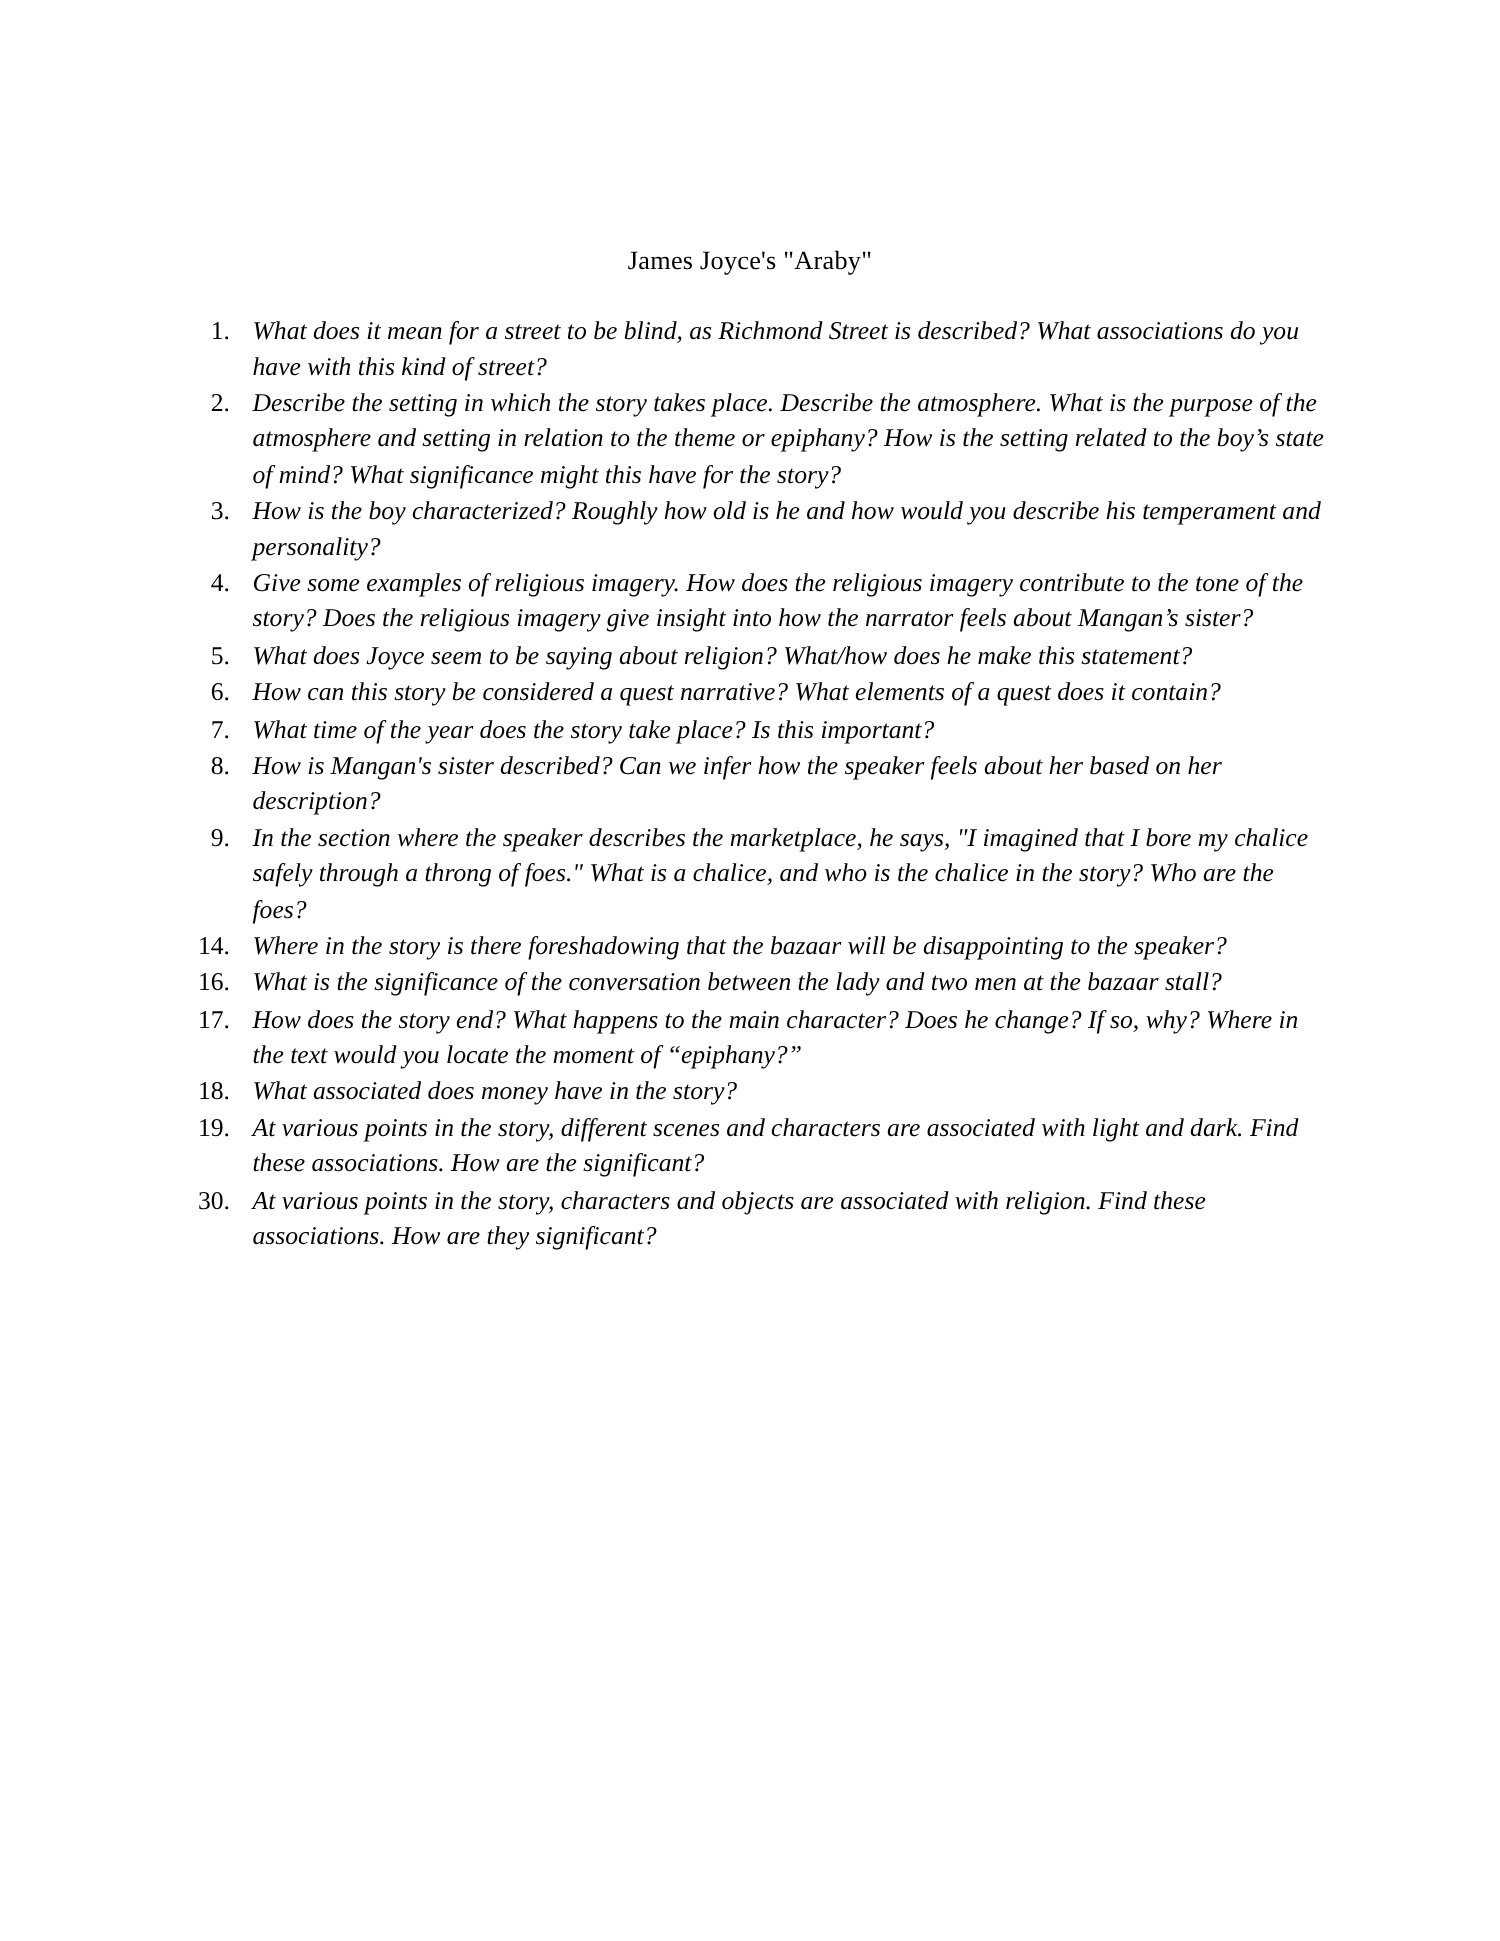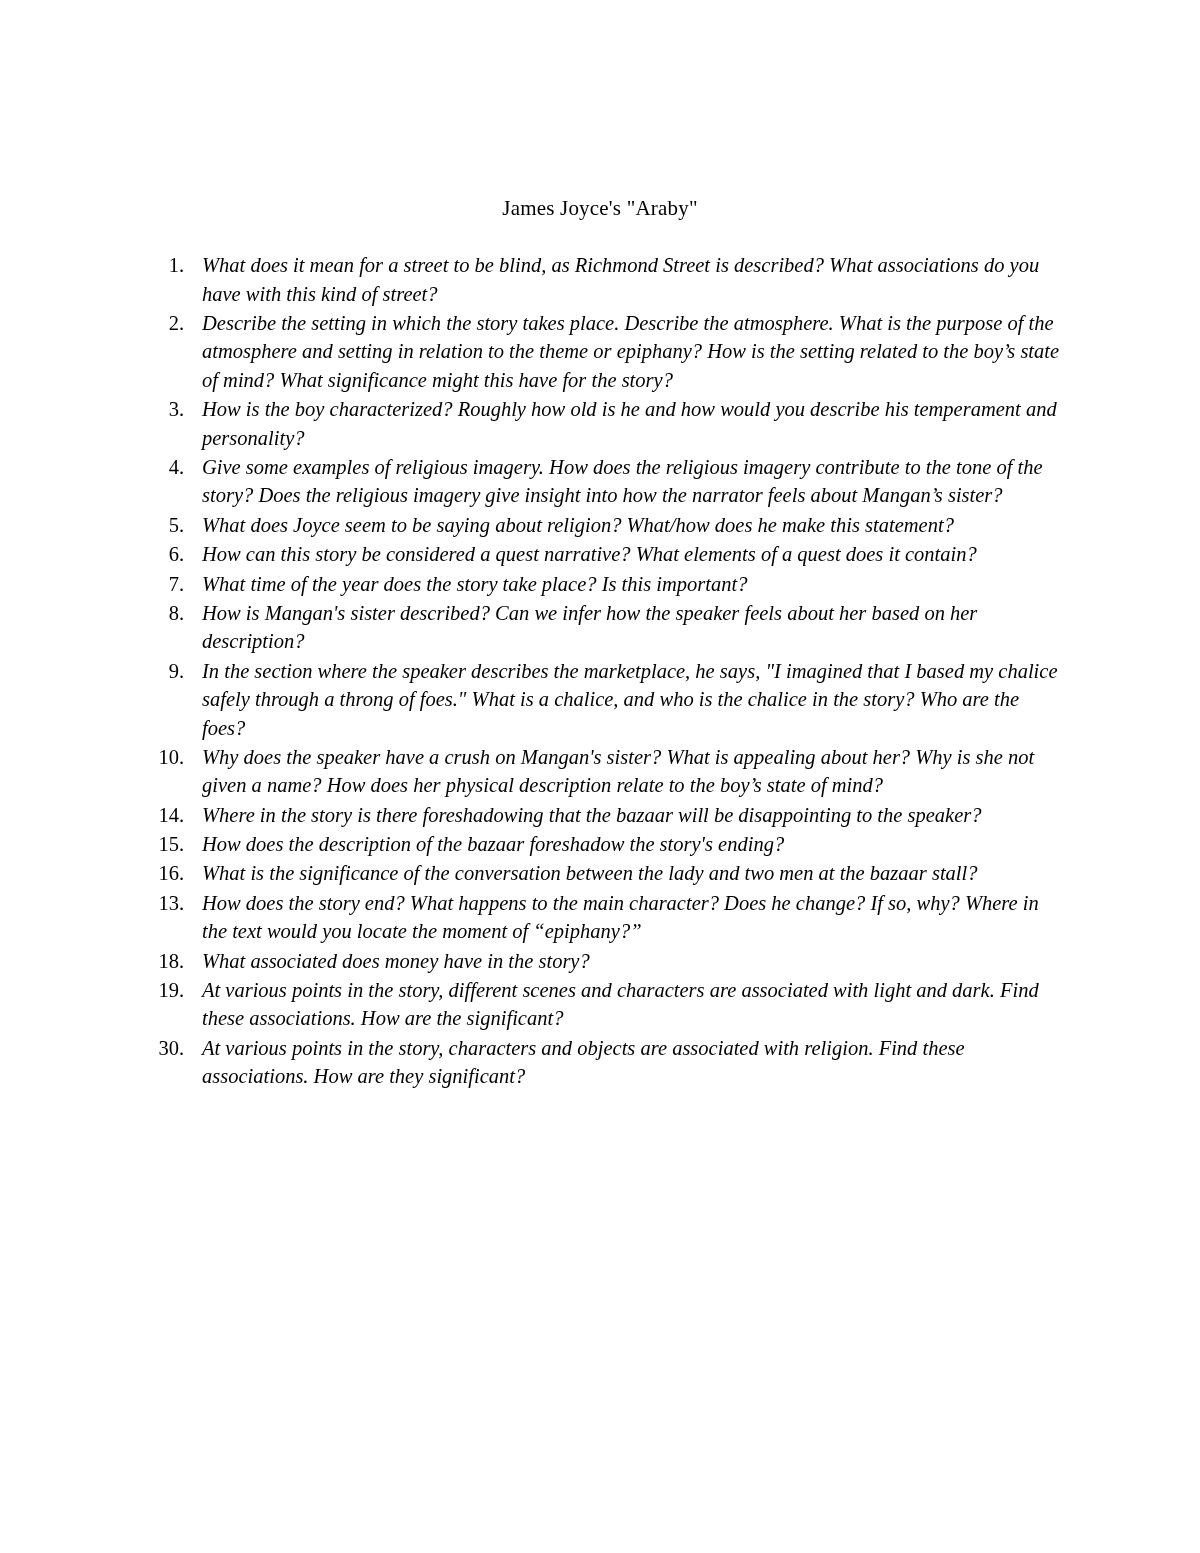"In the section where the" span.qtext { text: based -> bore }
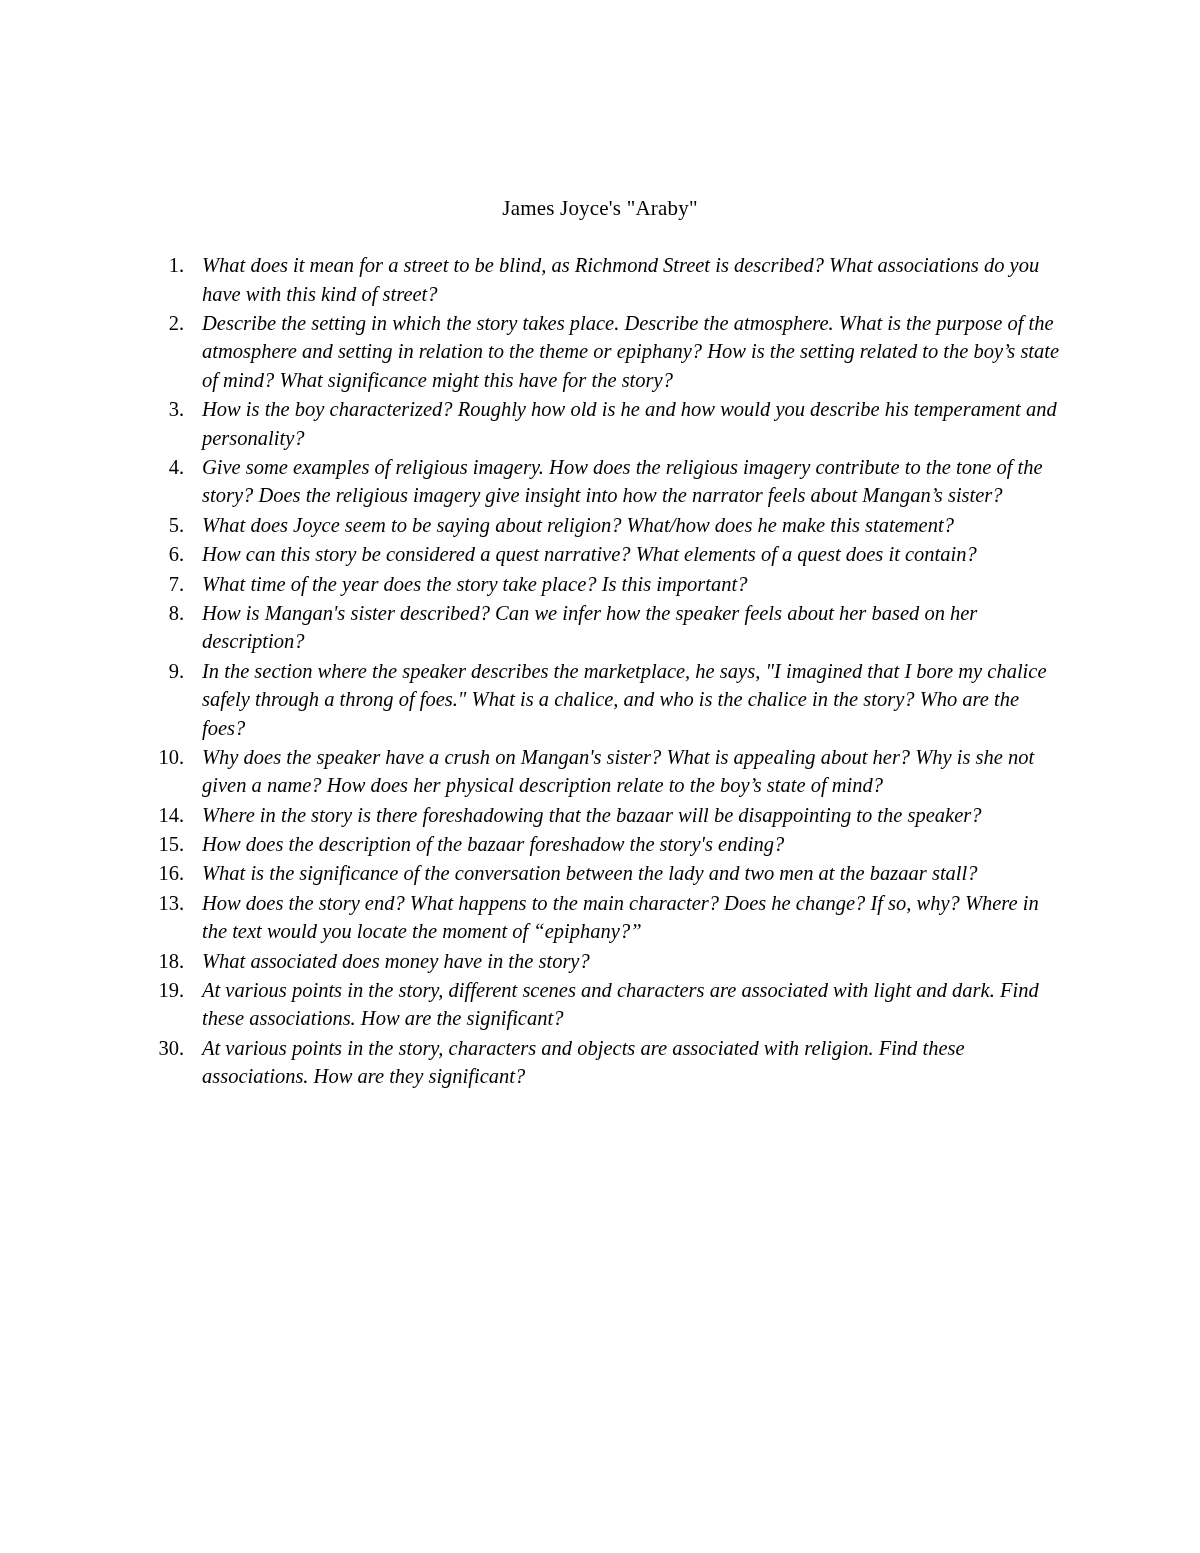"10." li { html: <li> <span>10.</span> <span>Why does the speaker have a crush on Mangan's sister? What is appealing about her? Why is she not given a name? How does her physical description relate to the boy’s state of mind?</span> </li> -> none }
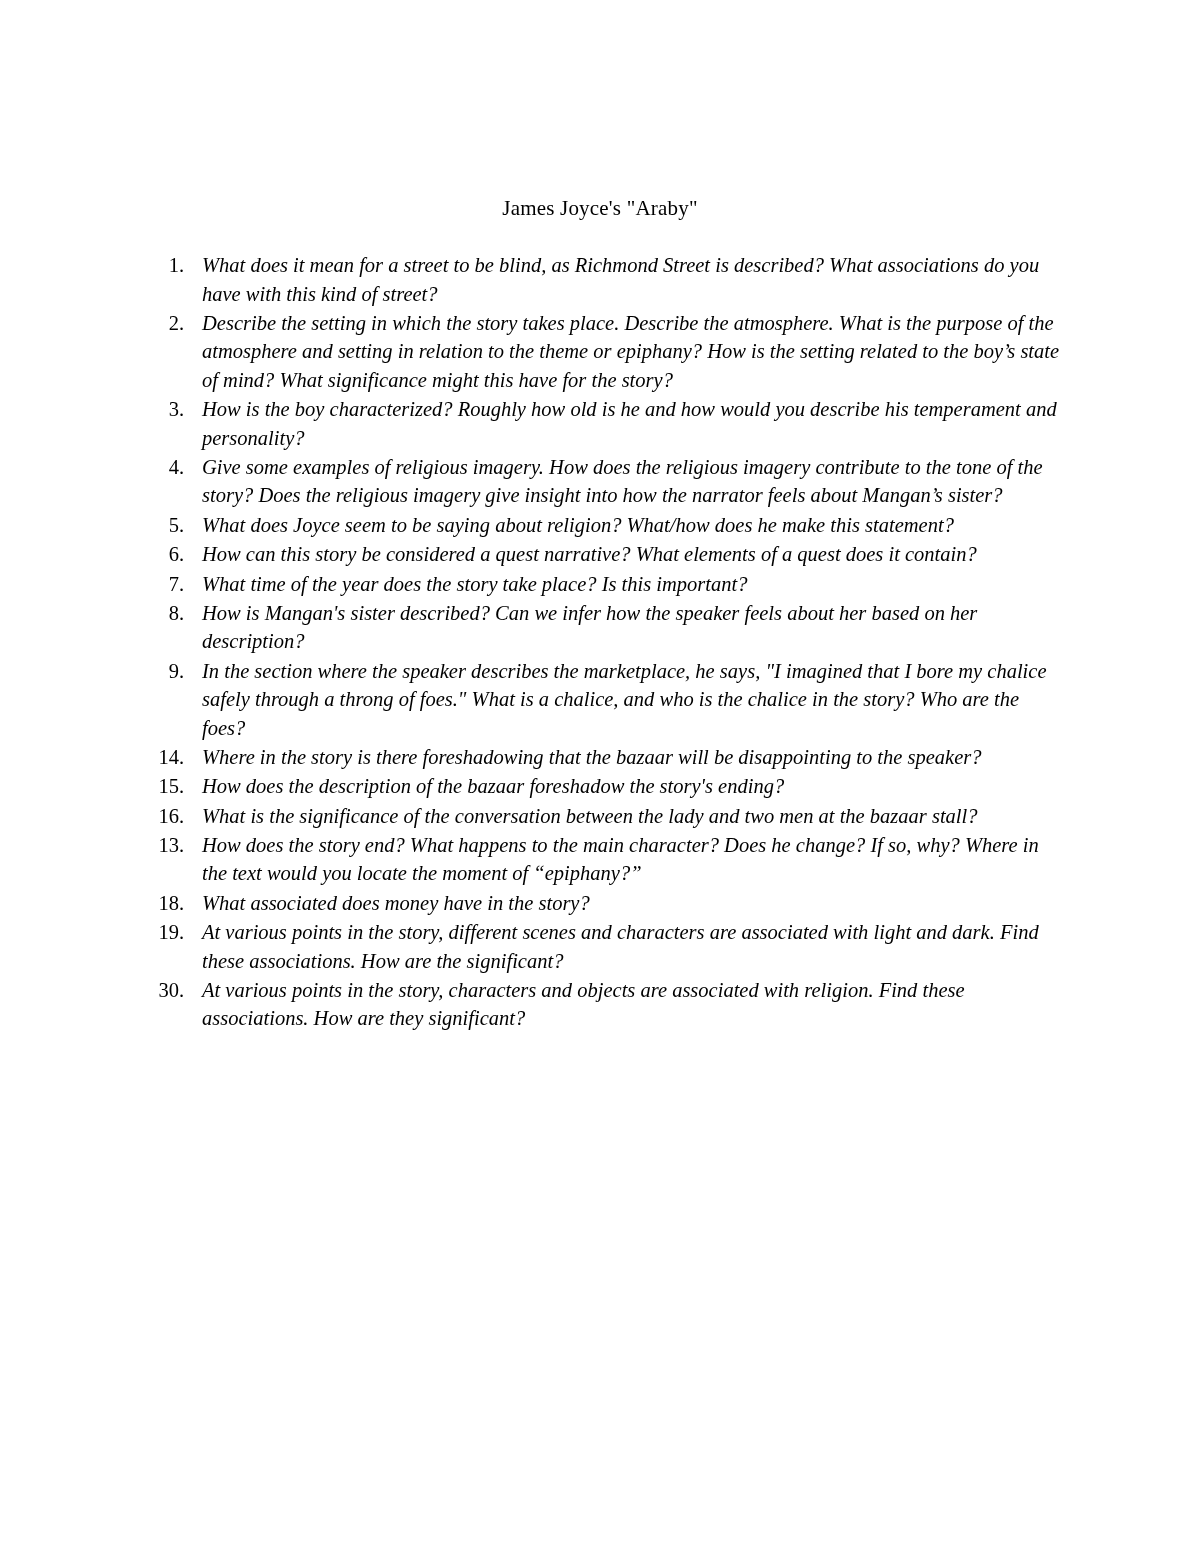"15." li { html: <li> <span>15.</span> <span>How does the description of the bazaar foreshadow the story's ending?</span> </li> -> none }
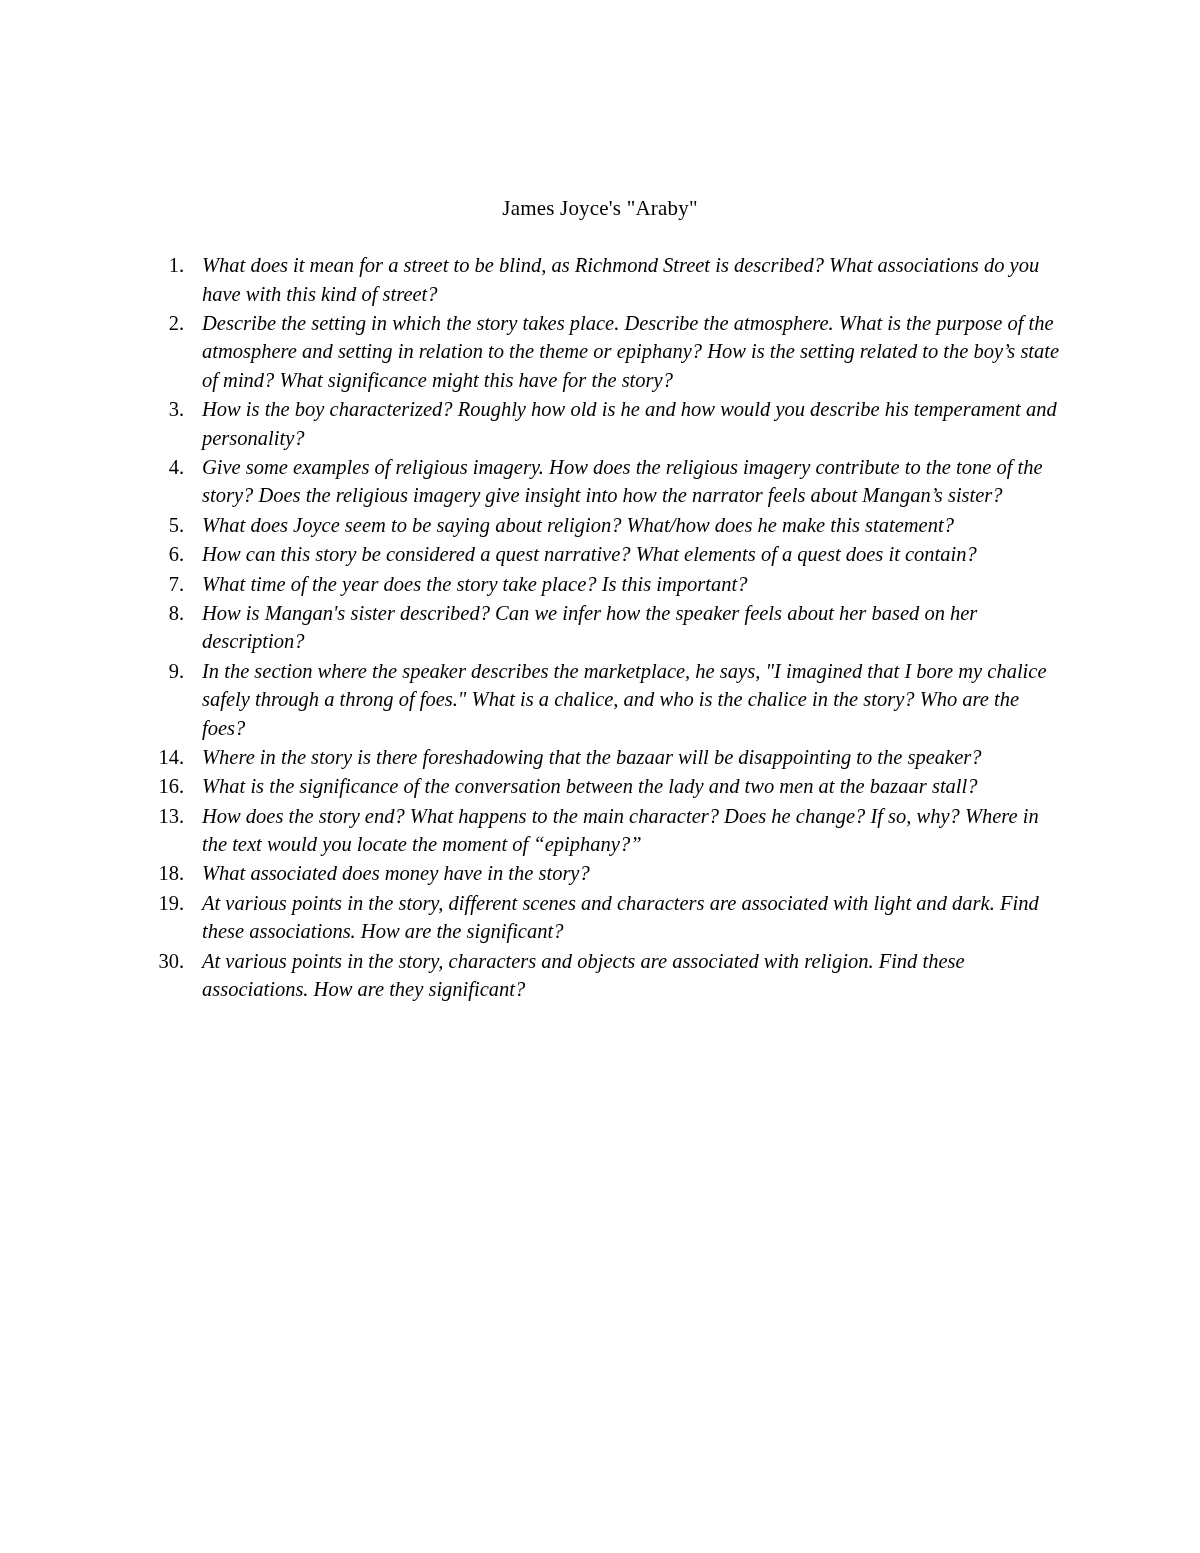"13." span.num { text: 13 -> 17 }
